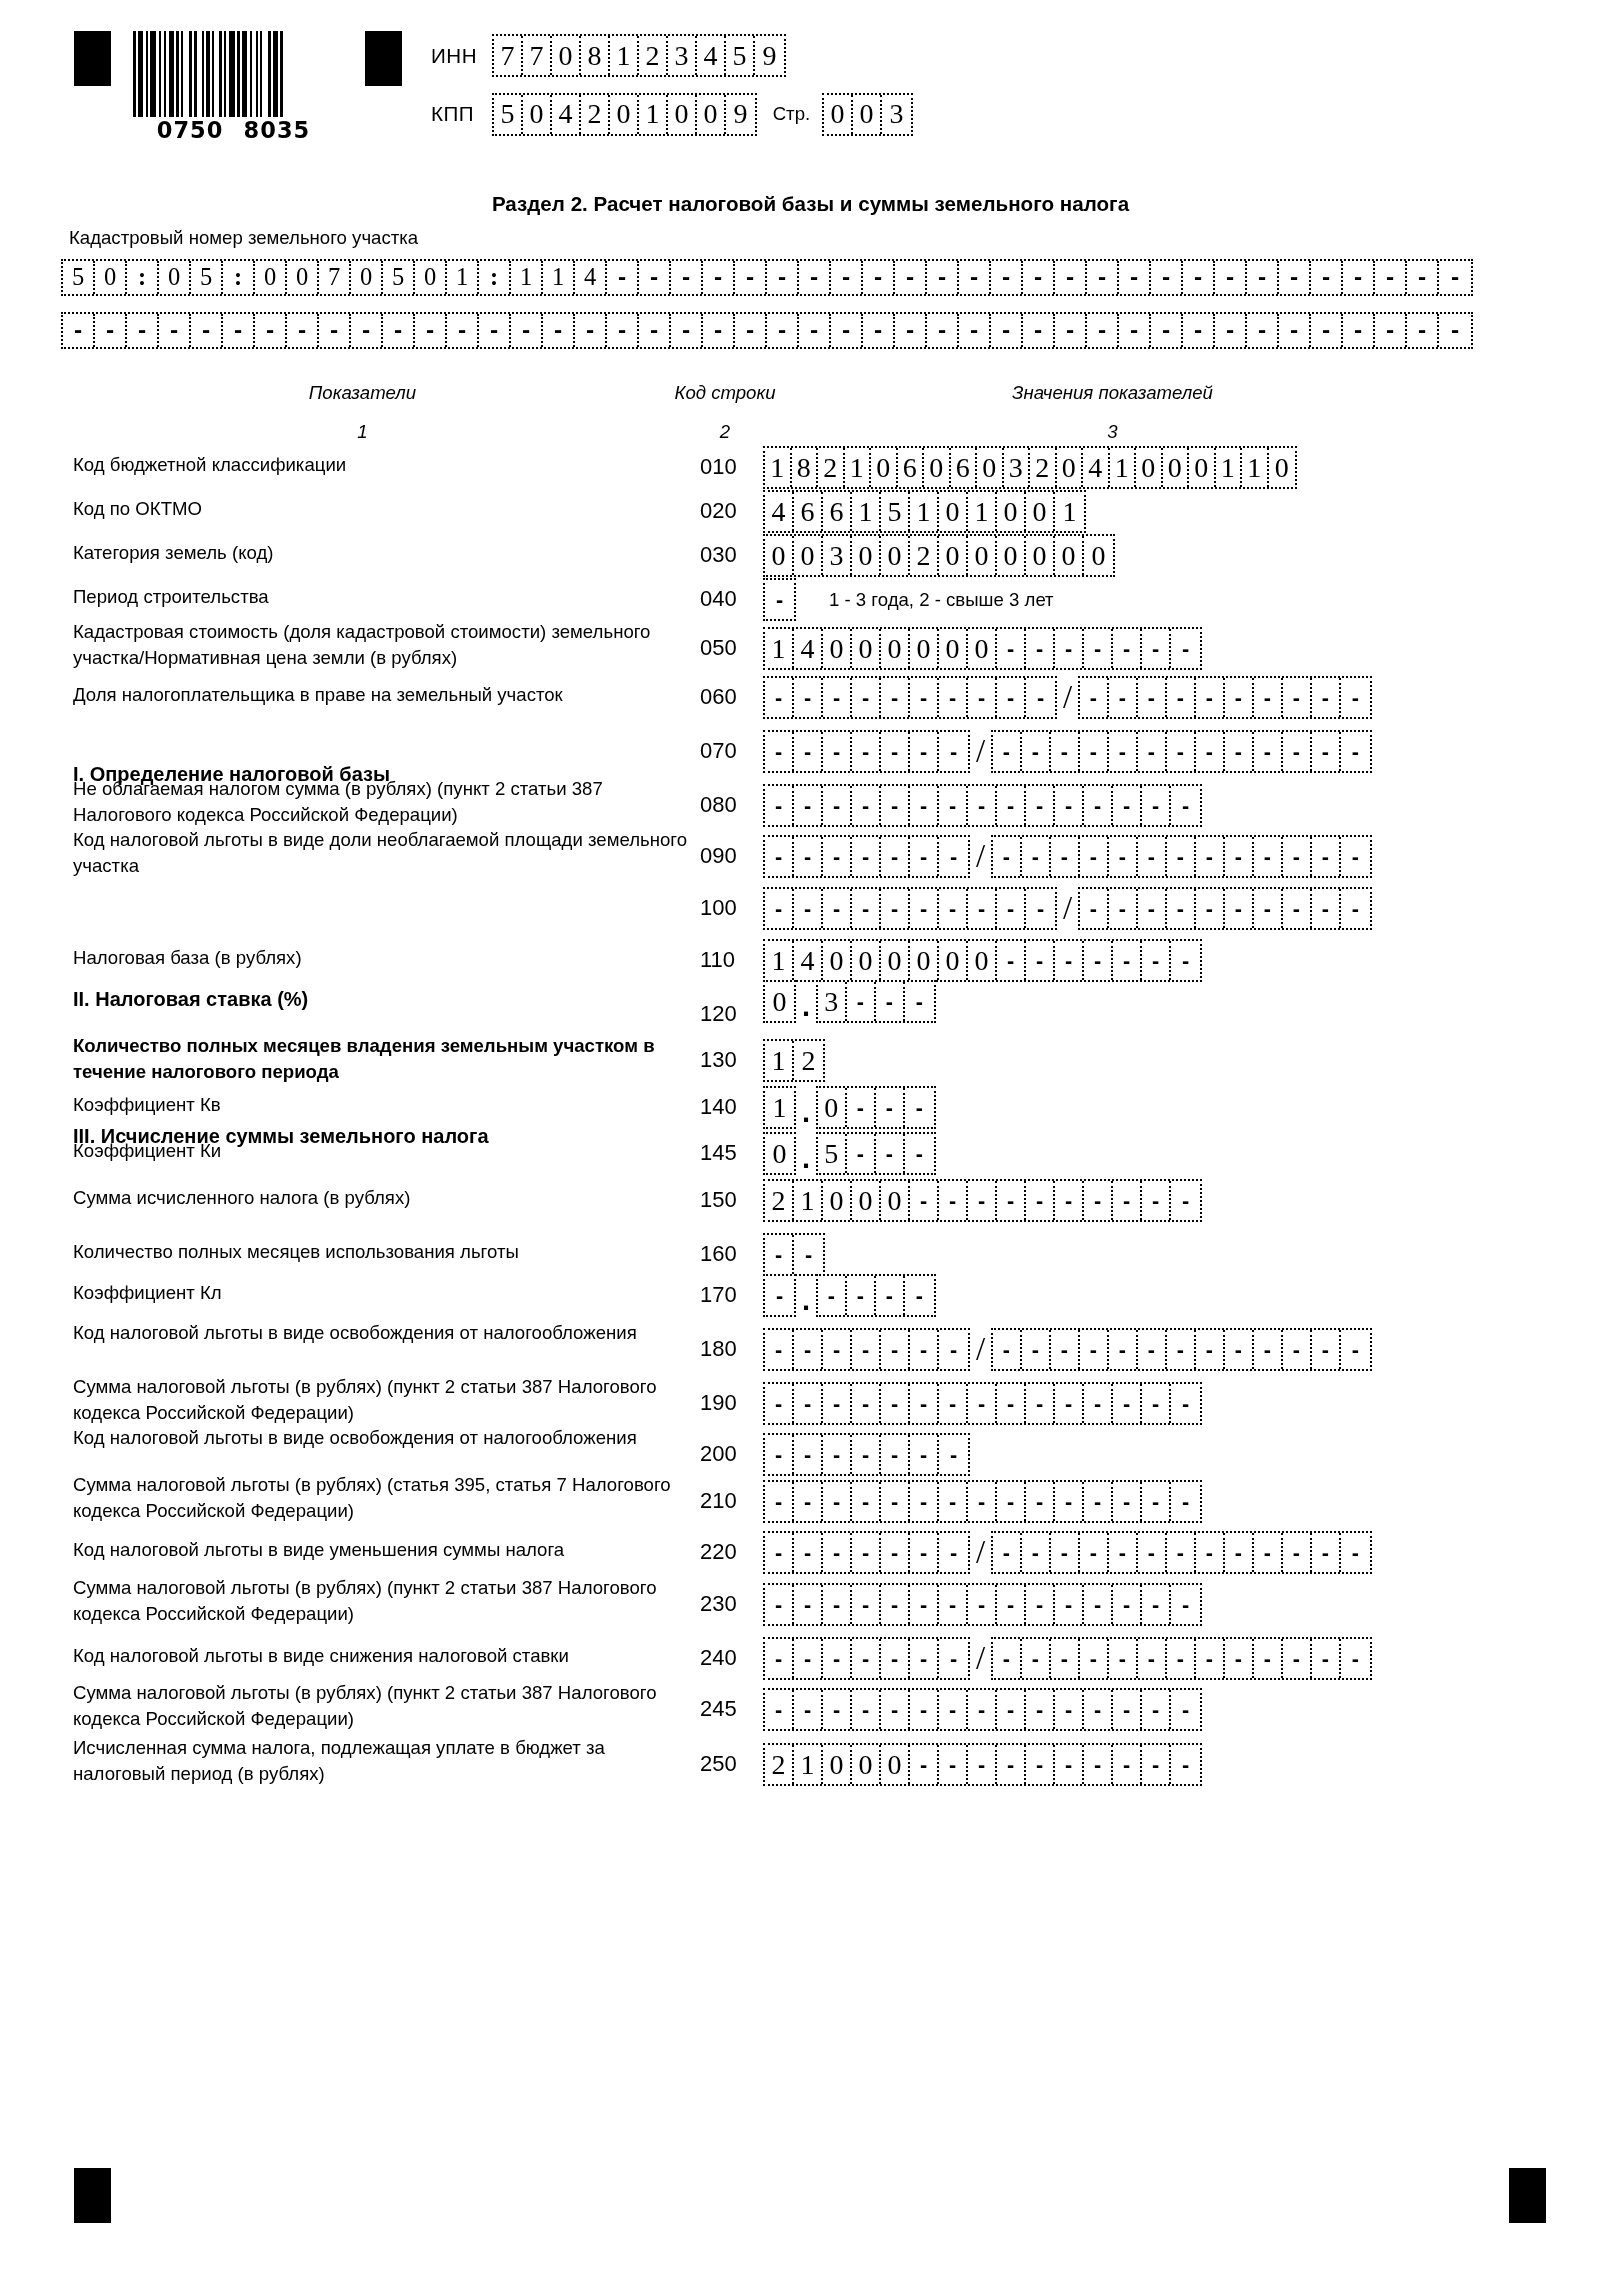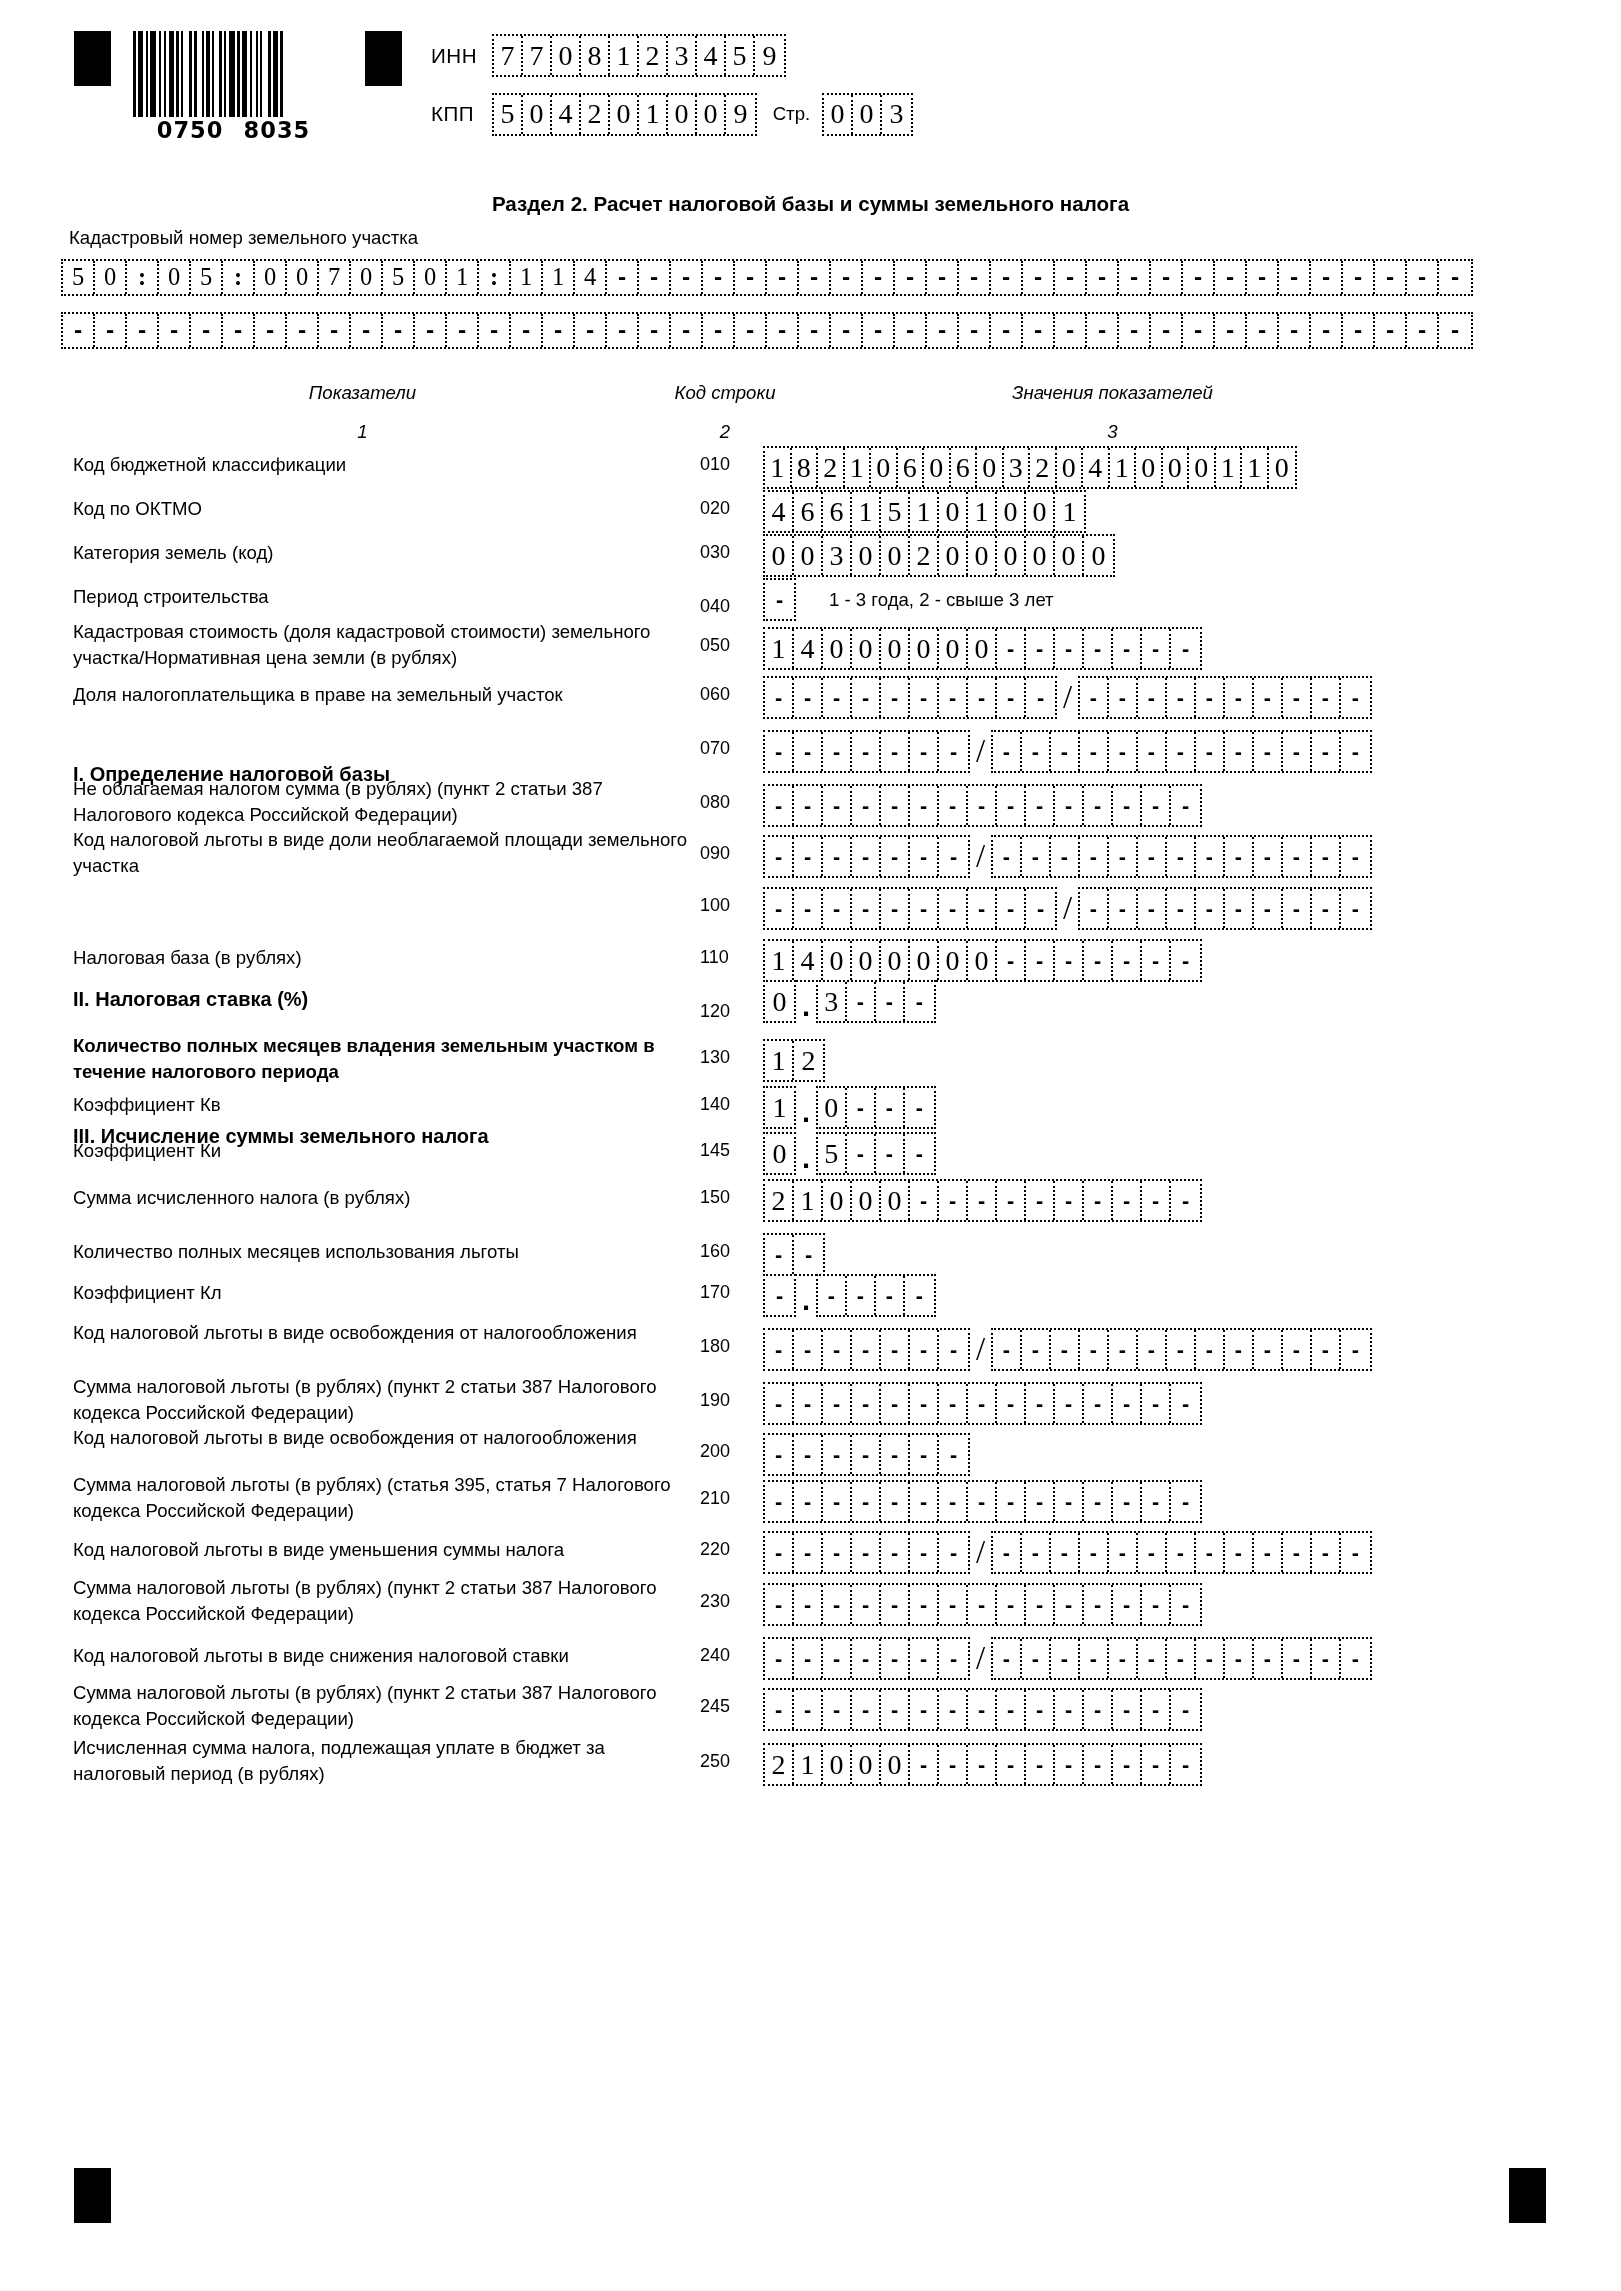"010" .row .r-code { font-size: 18px -> 22px }
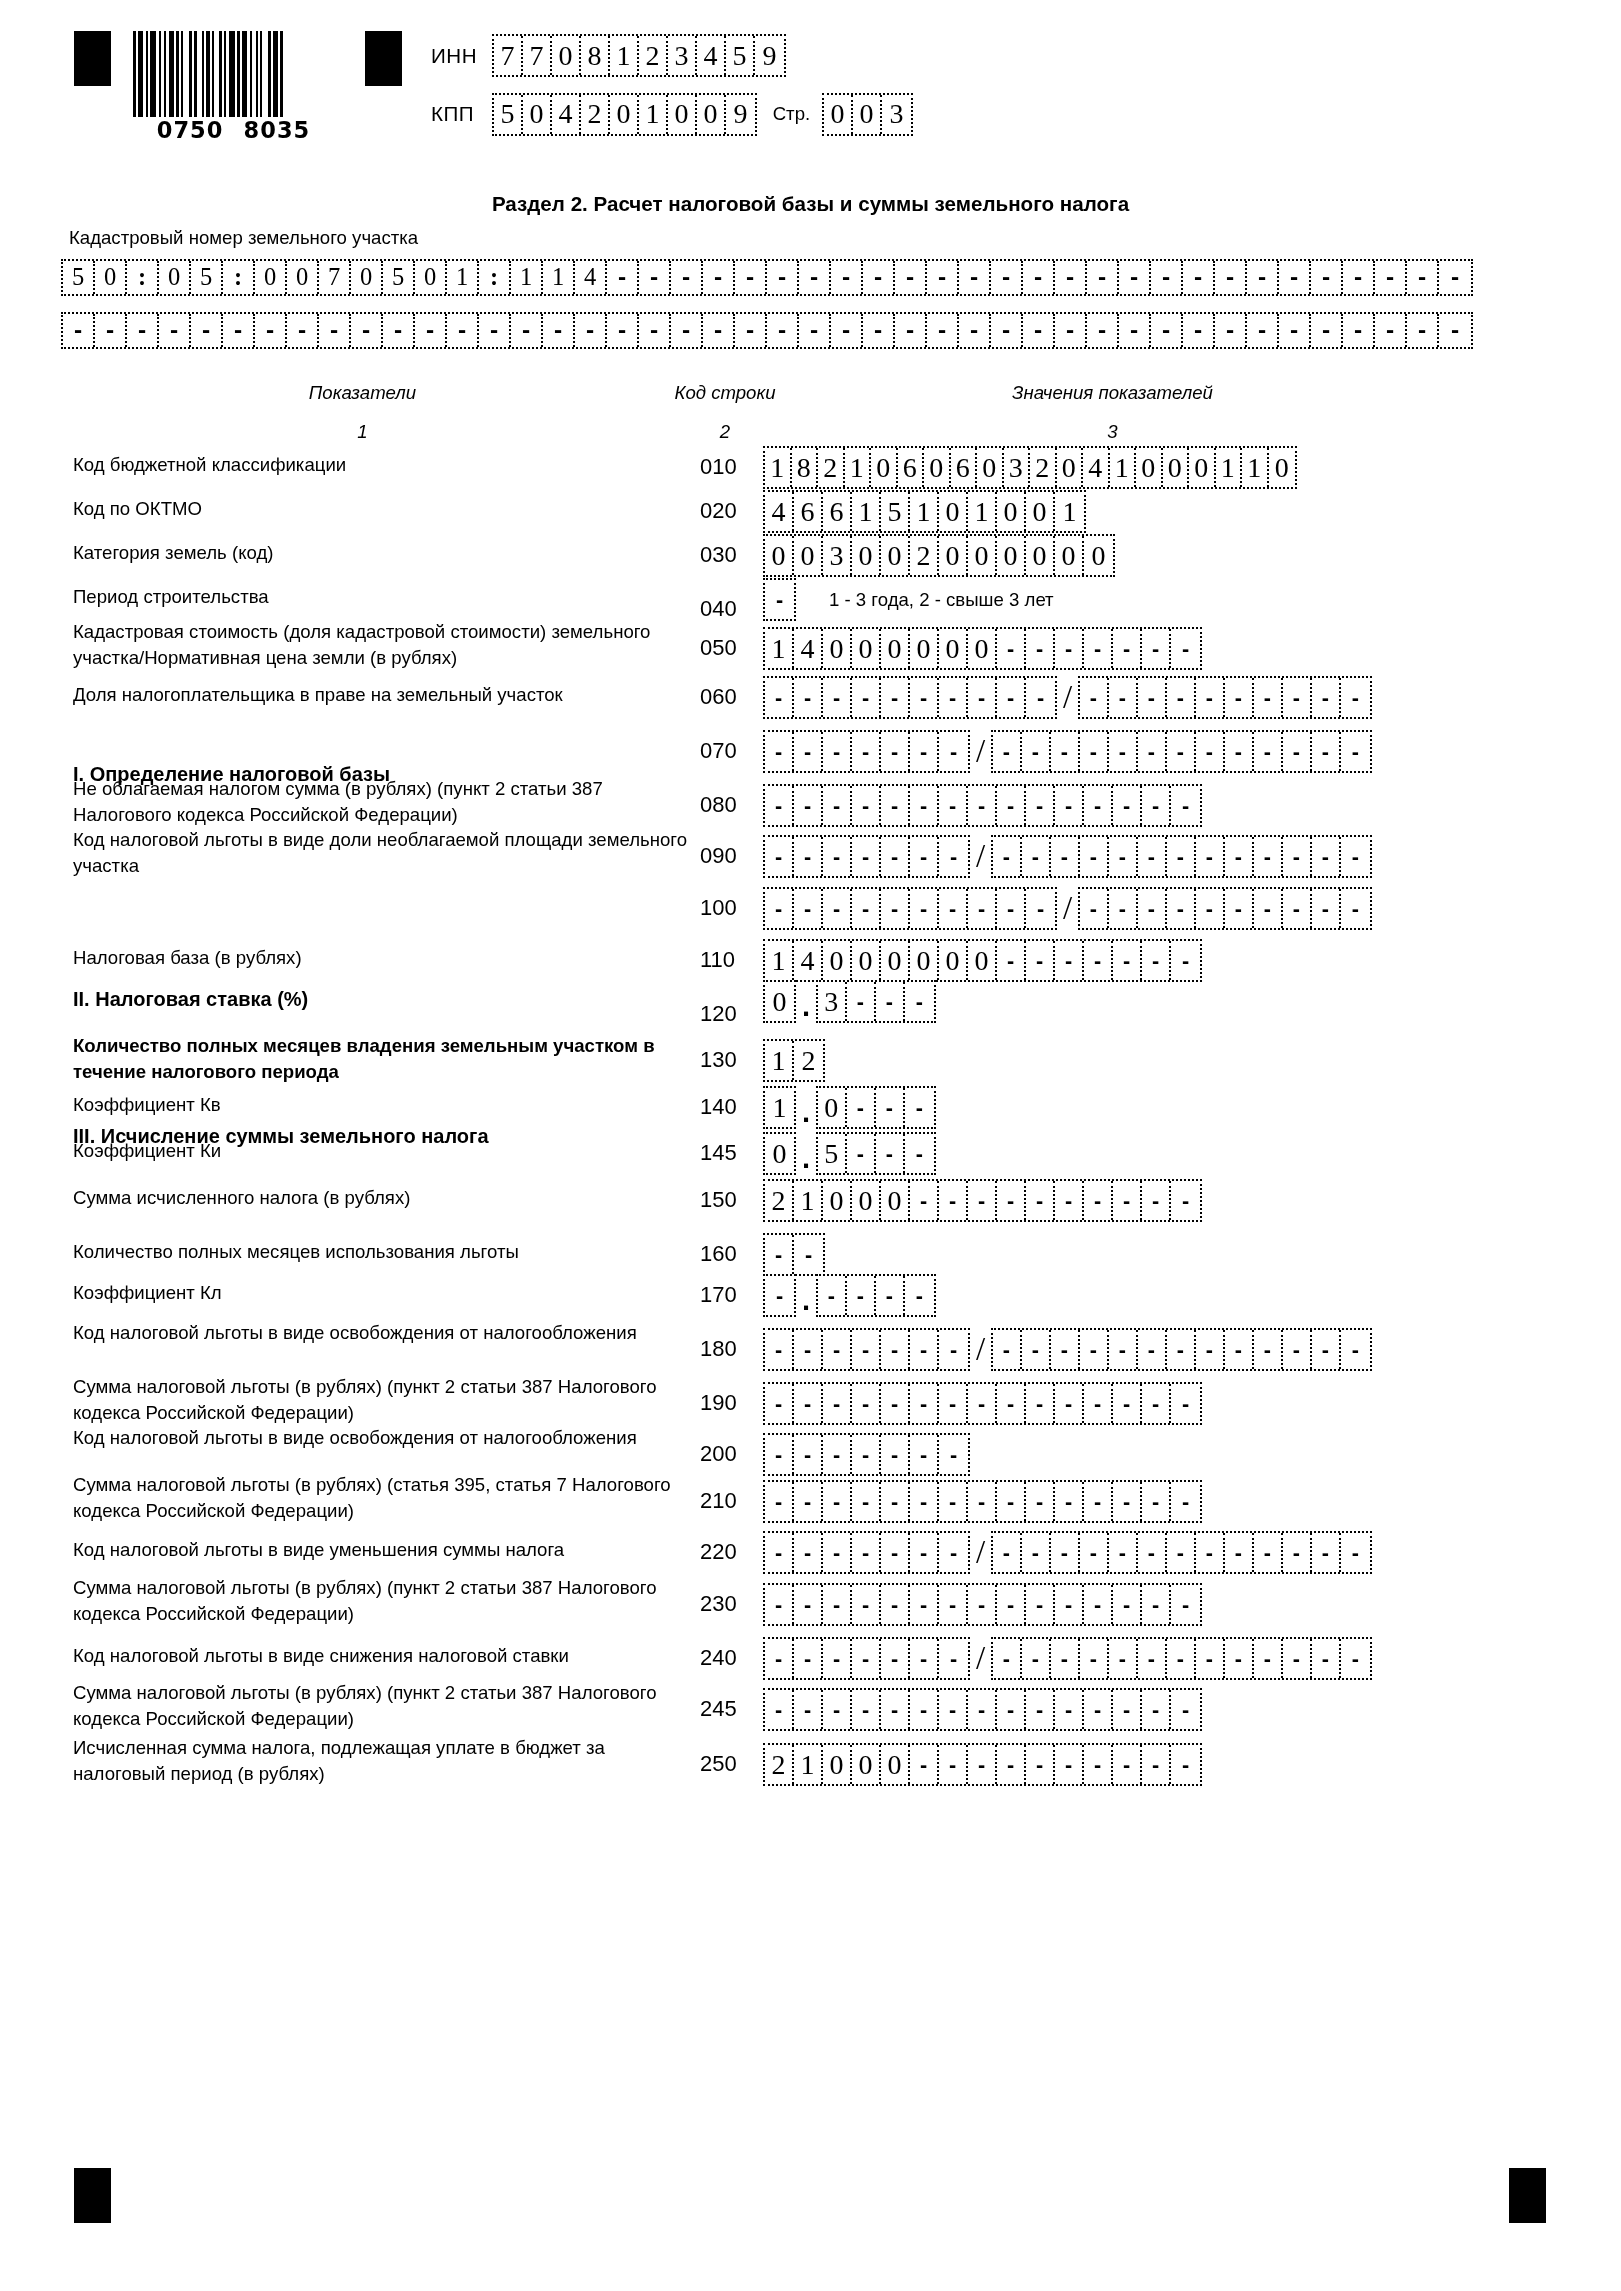"040" div.r-code { margin-top: 10px -> none }
